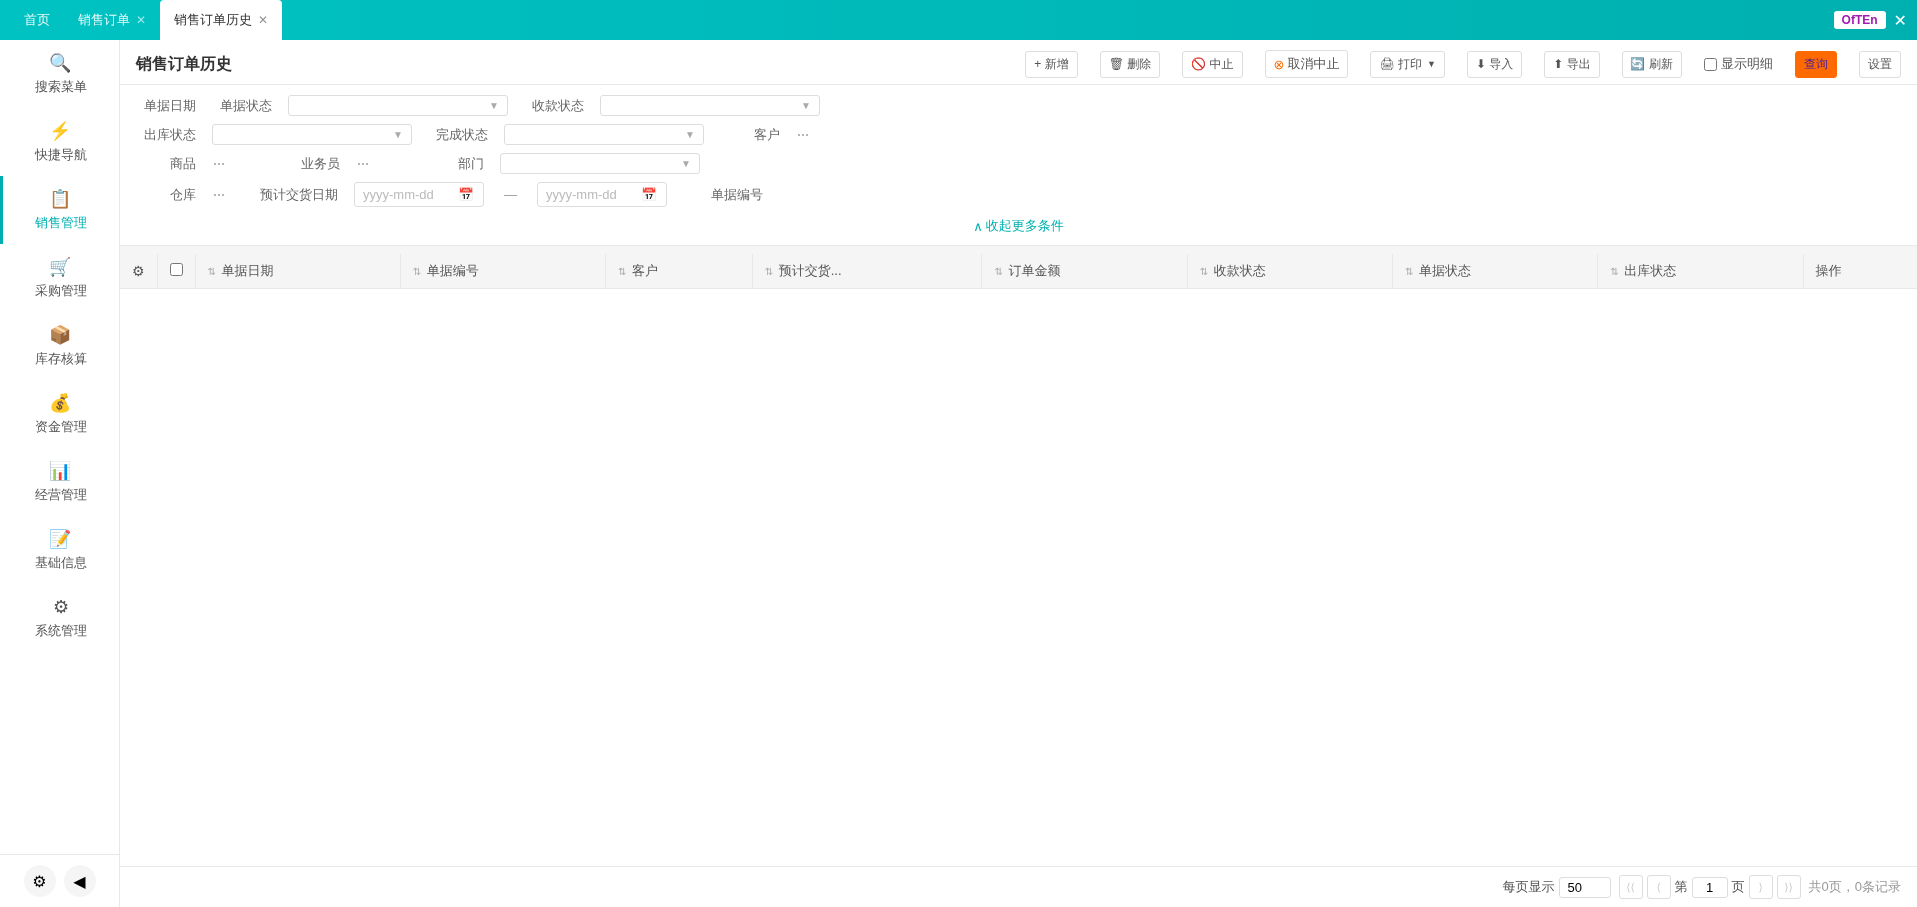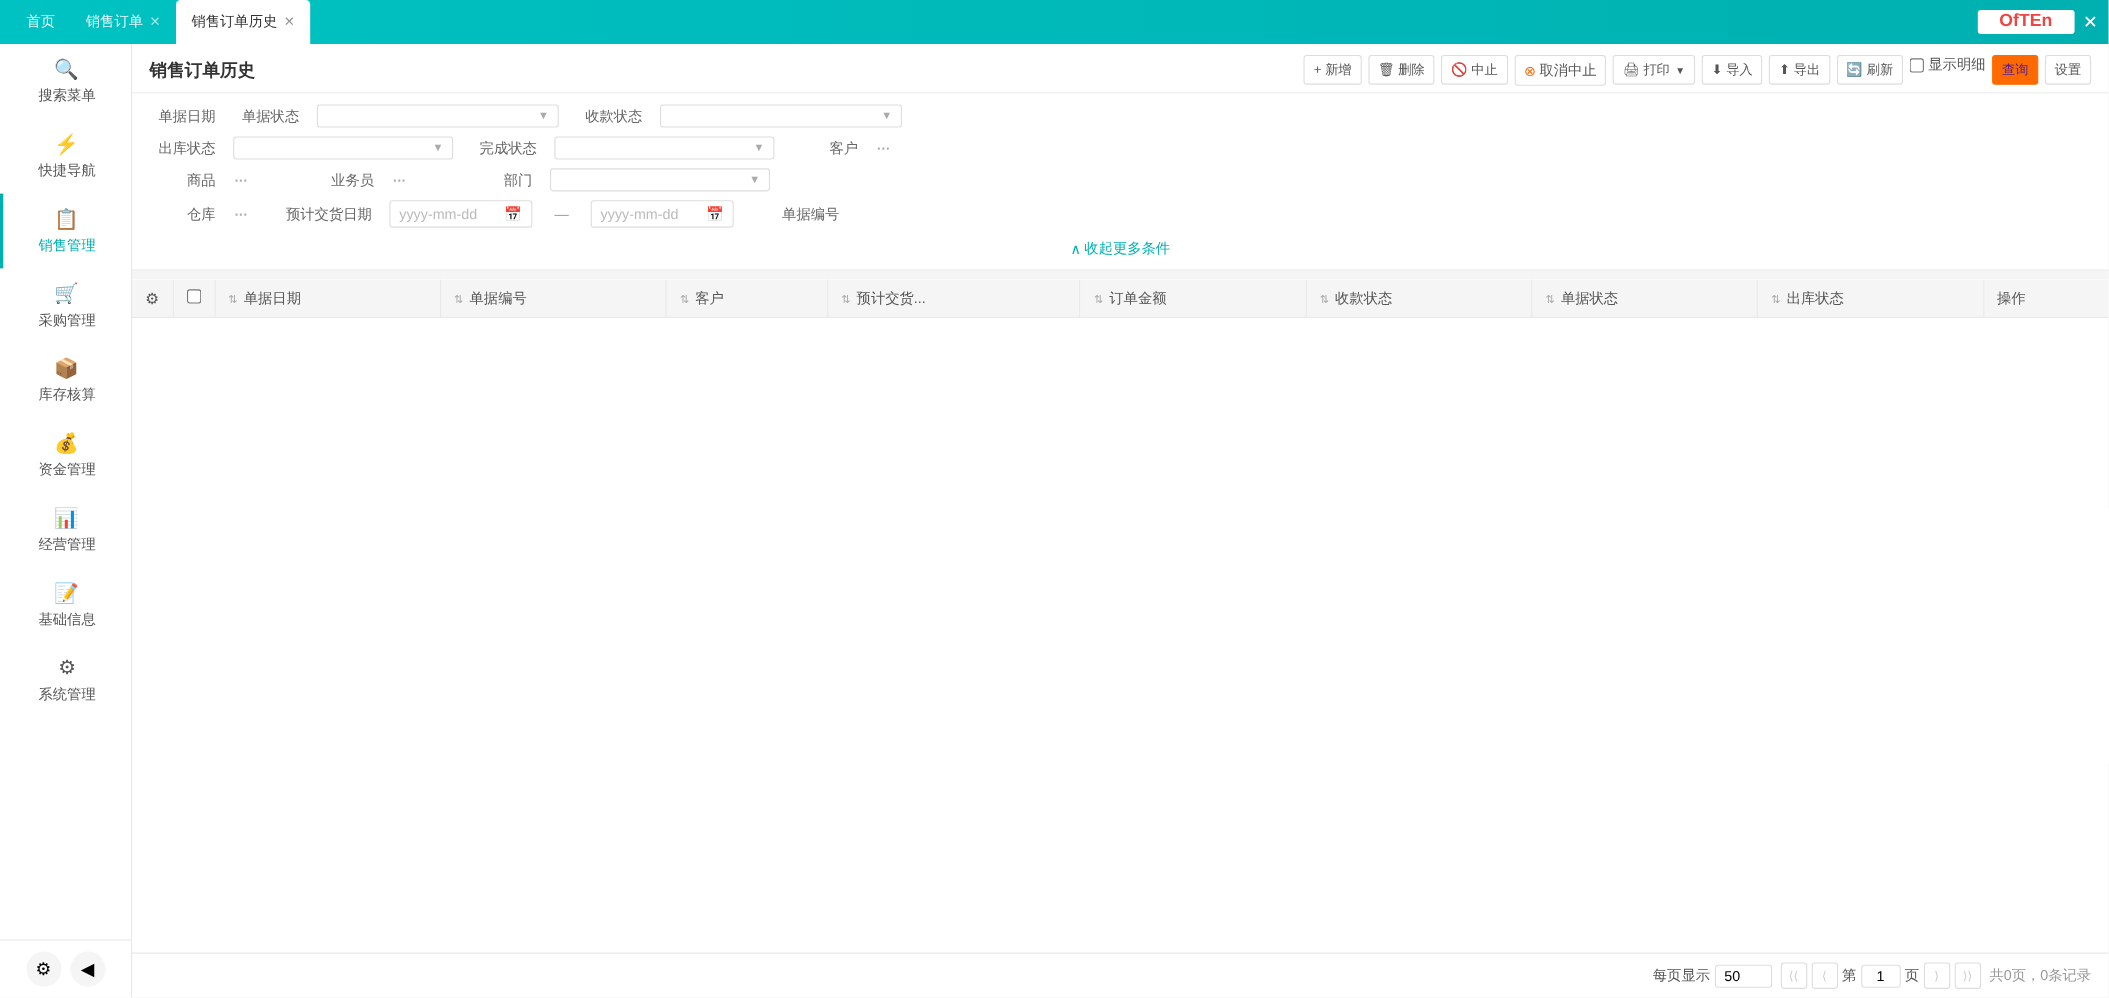"OfTEn" .top-bar-right .often-badge { color: #ef4444 -> #a21caf; font-size: 16px -> 12px; padding: 2px 20px -> 2px 8px }
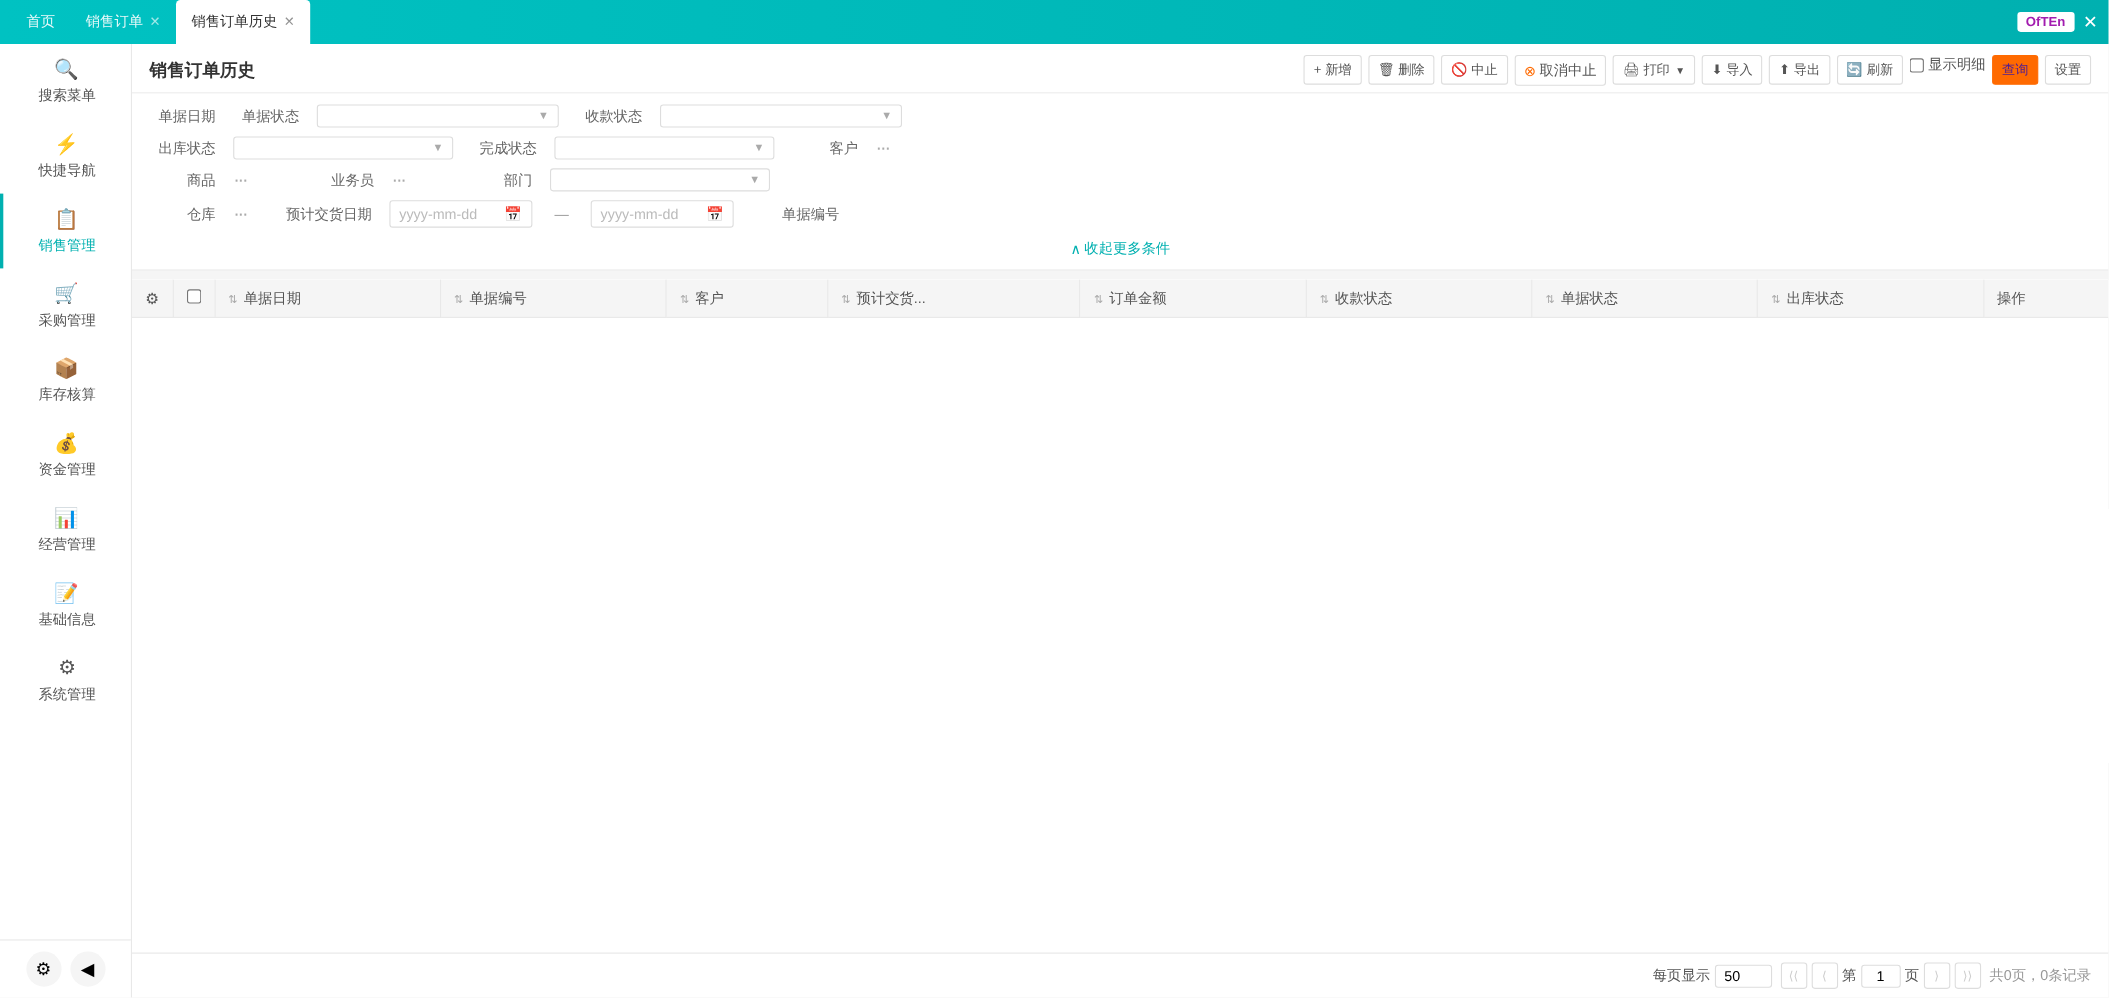"+ 新增" .toolbar { align-items: flex-start -> center; gap: 6px -> 22px }
